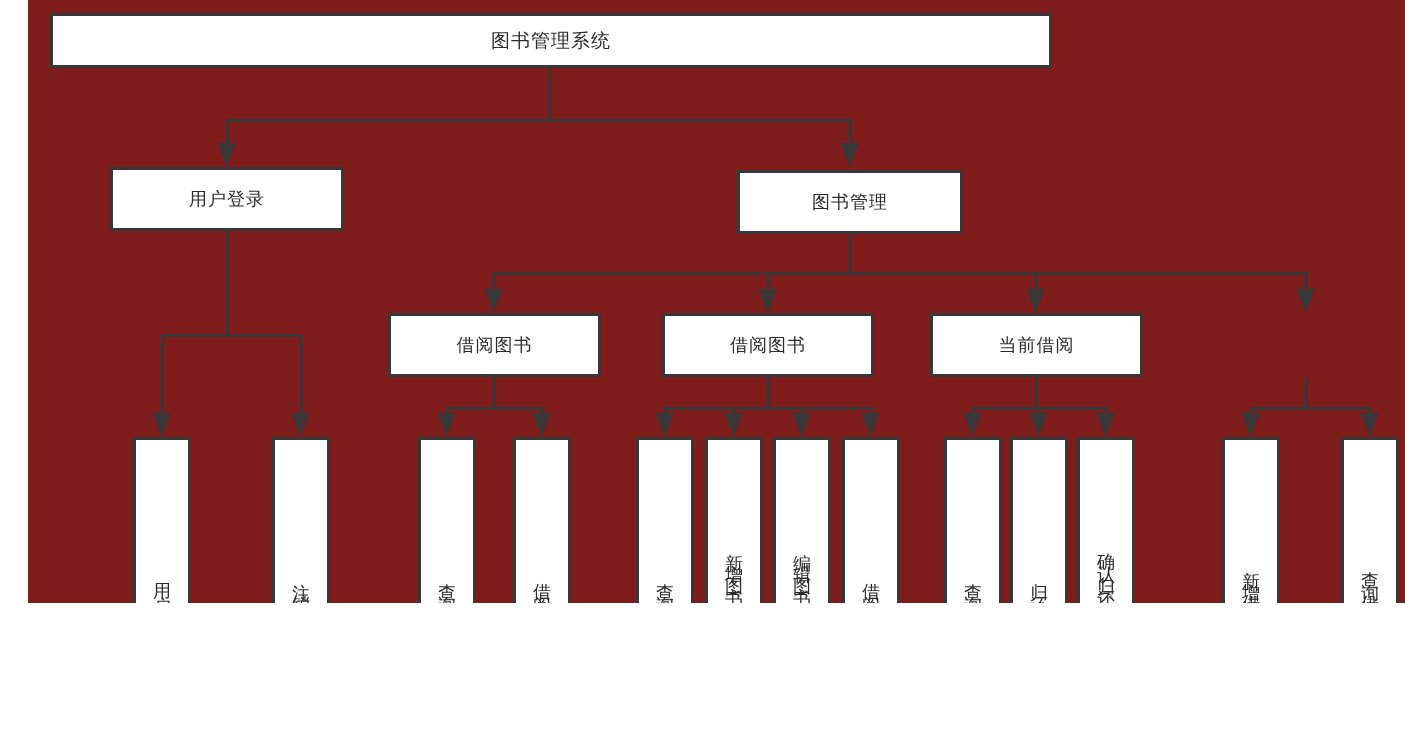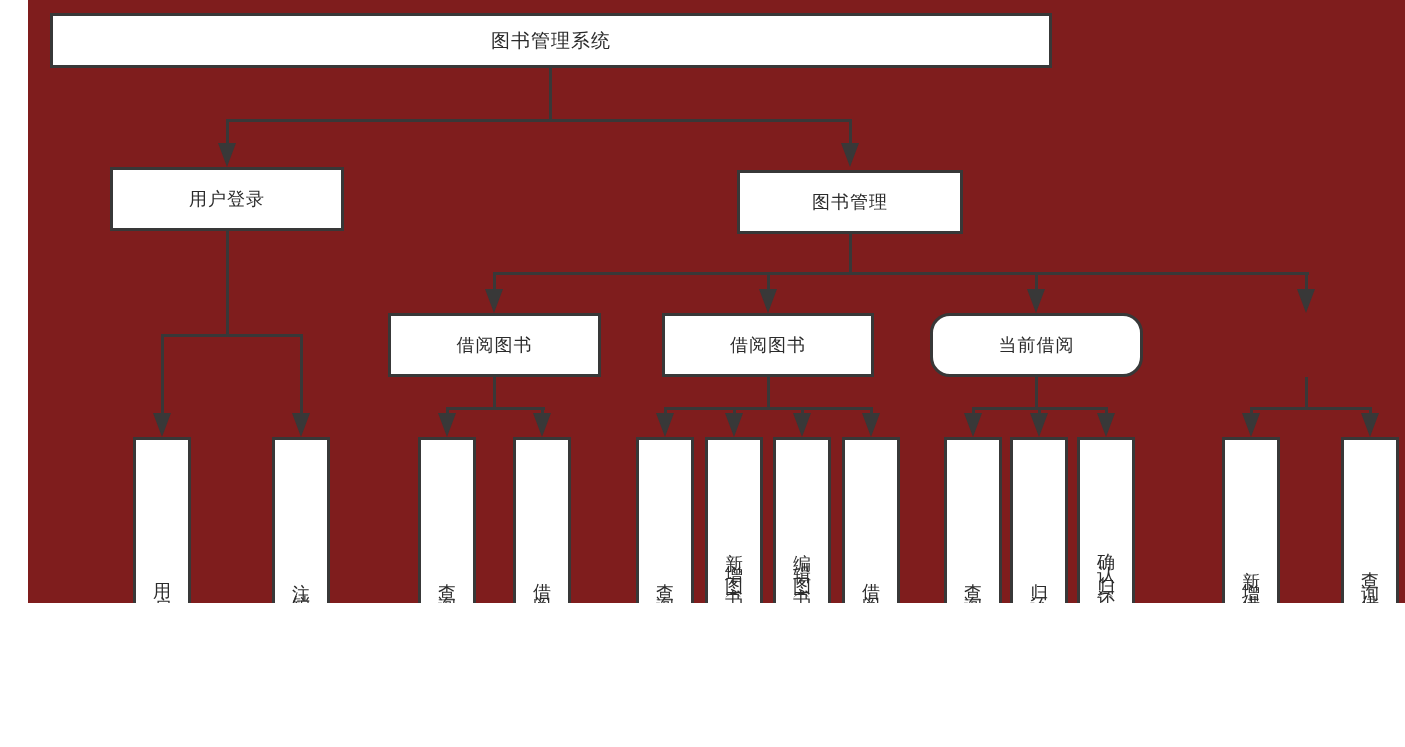"当前借阅" div.box { border-radius: 20px -> none }
